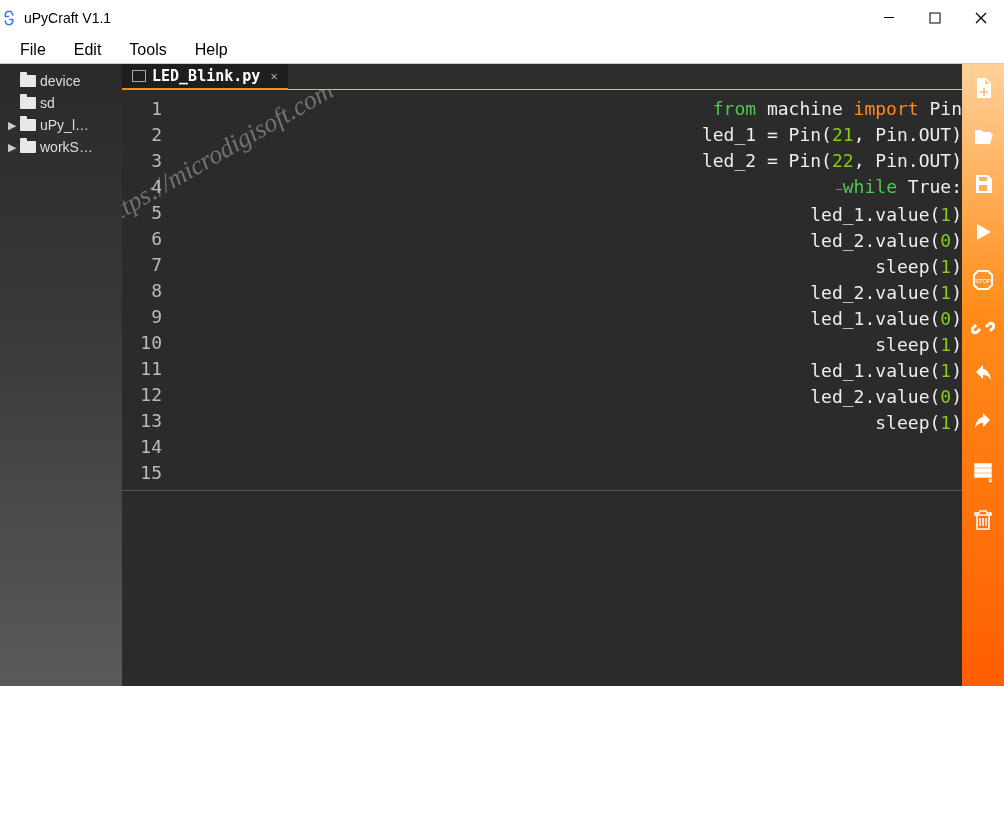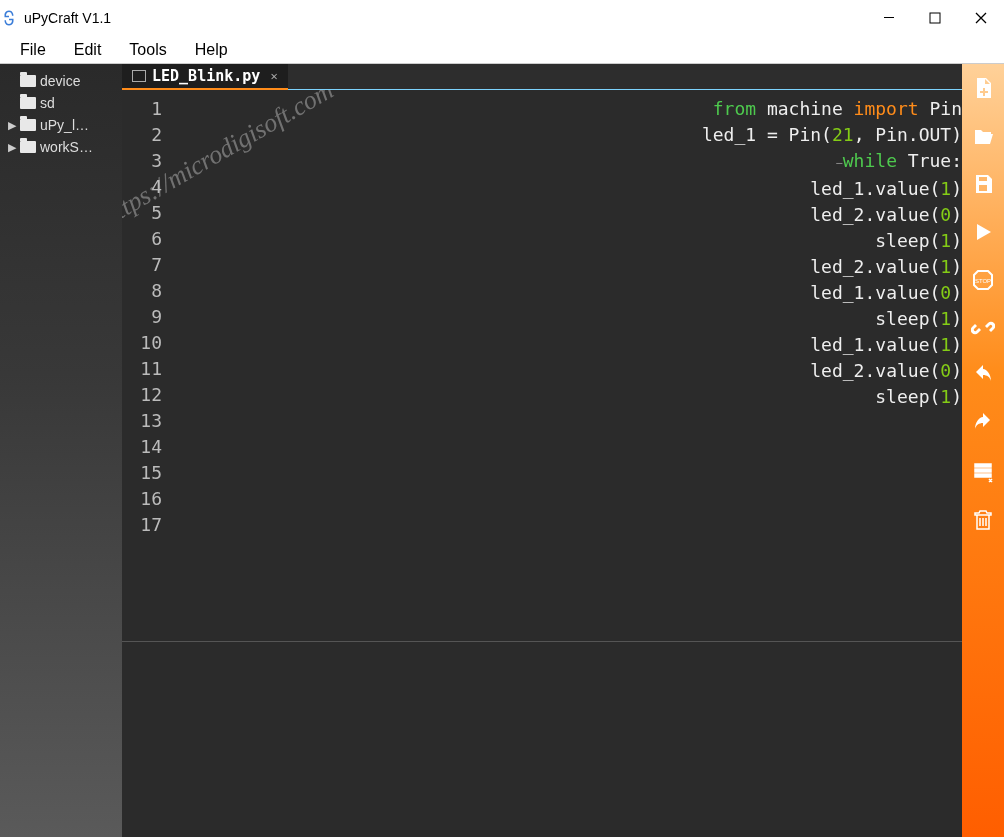"device" .main { height: 773px -> 622px }
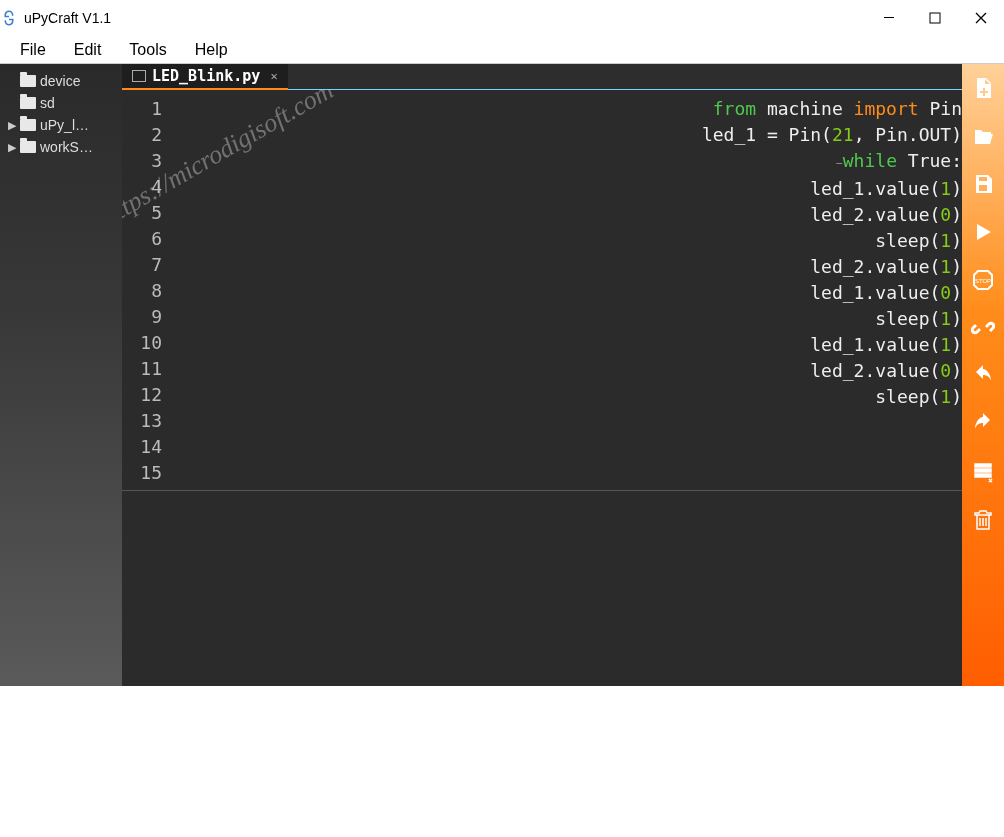"led_2 = Pin(22, Pin.OUT)" div.line { html: none -> <div><span>led_2 = Pin(</span><span>22</span><span>, Pin.OUT)</span></div> }
